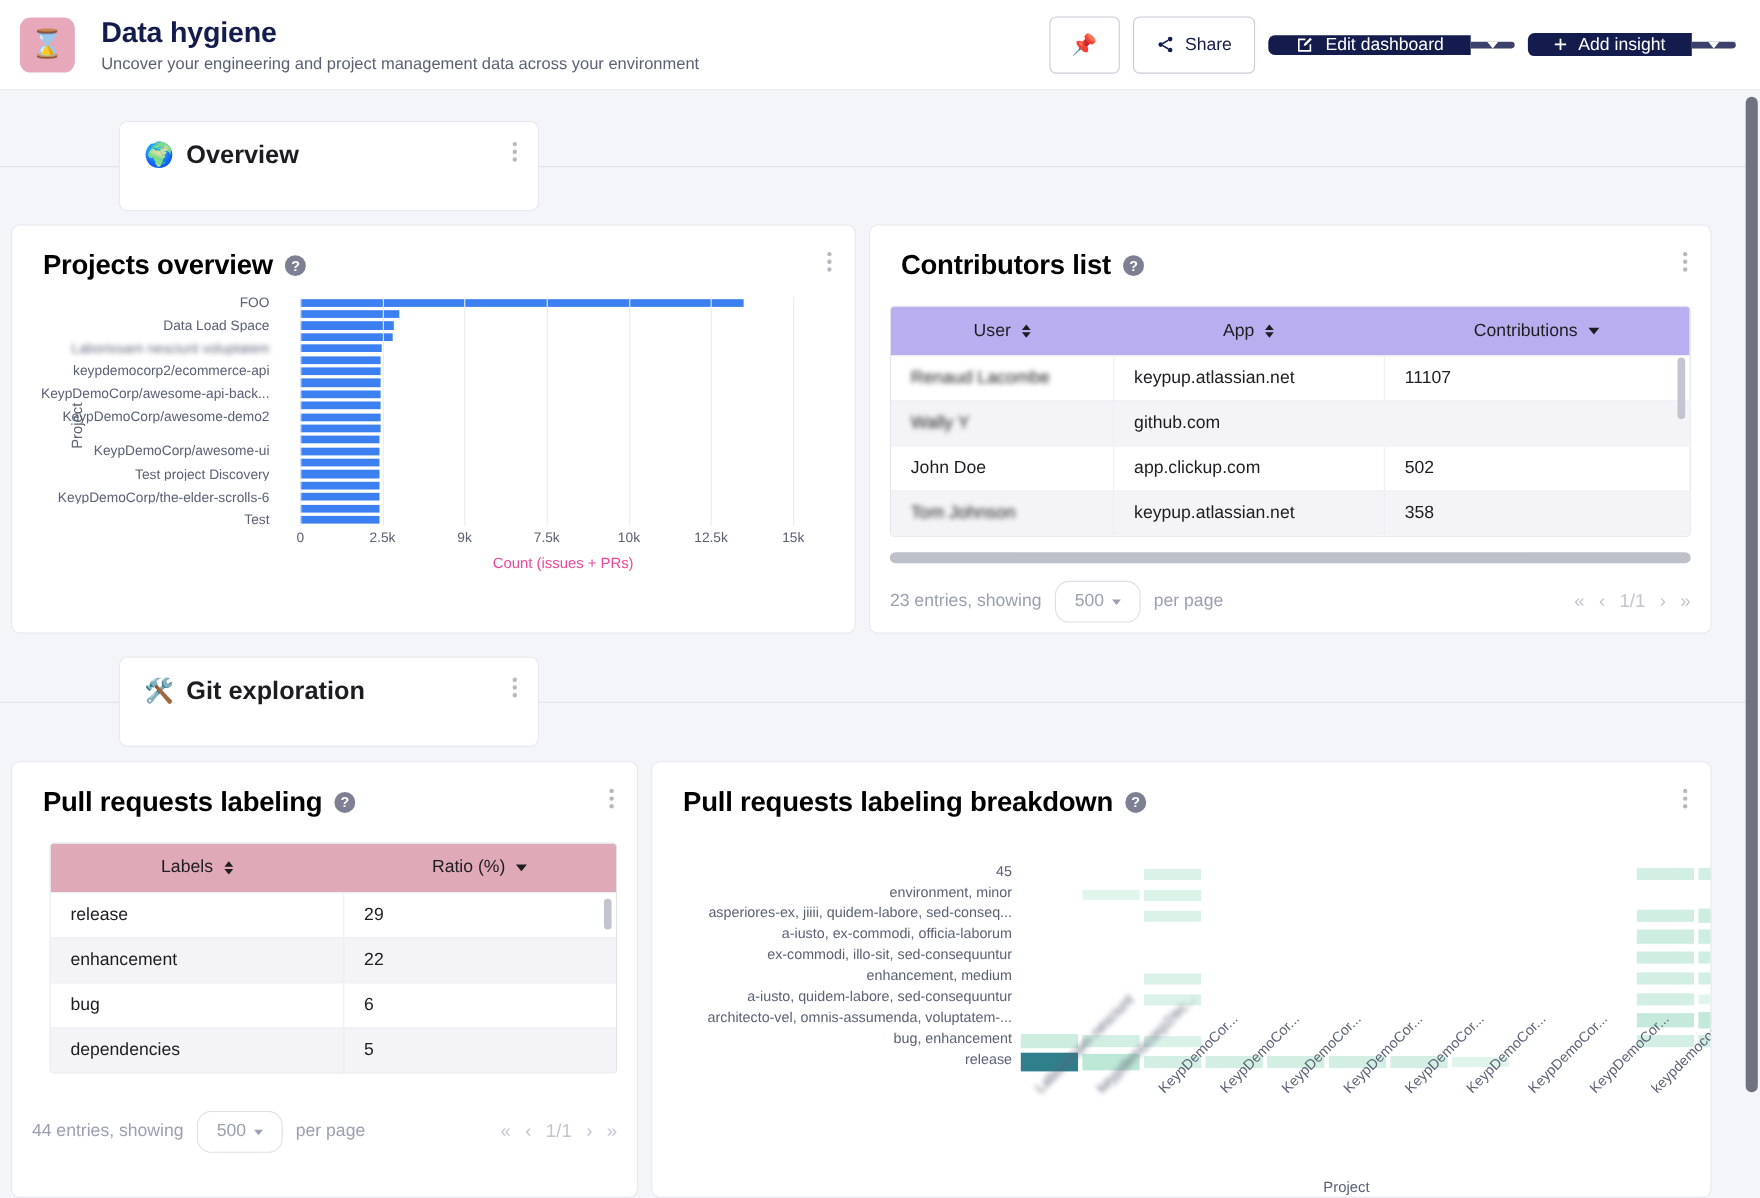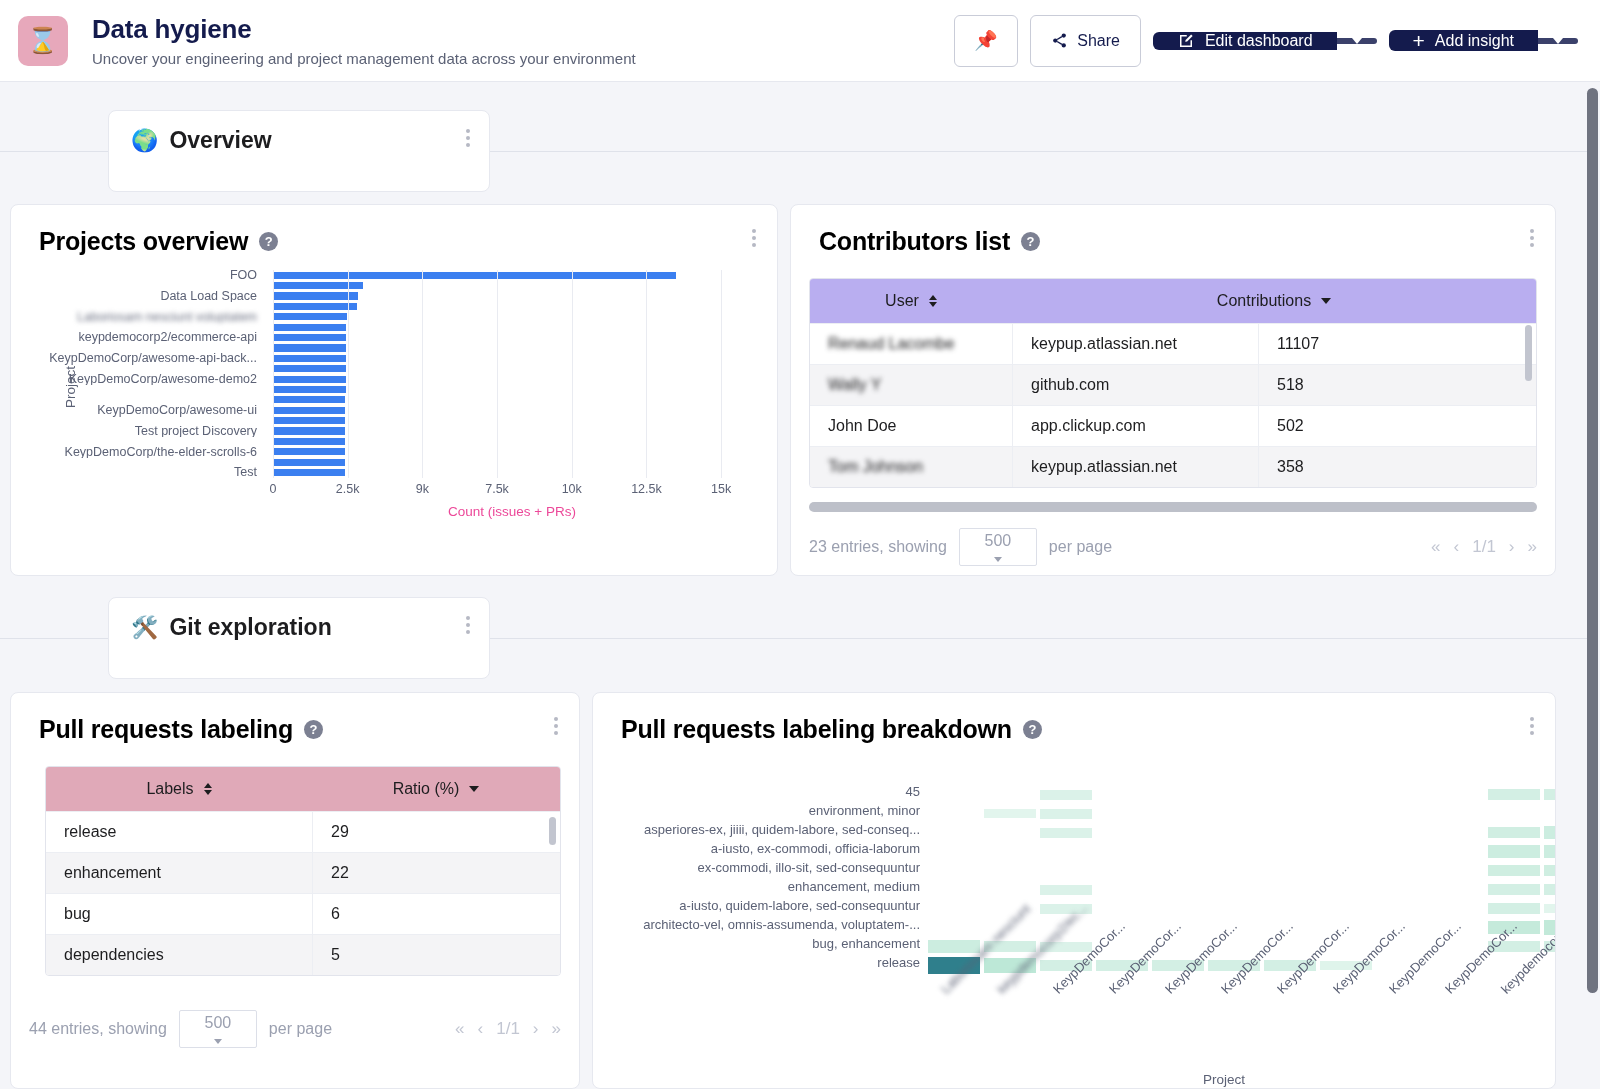"FOO" .bc-lbl { padding-right: 16px -> 28px }
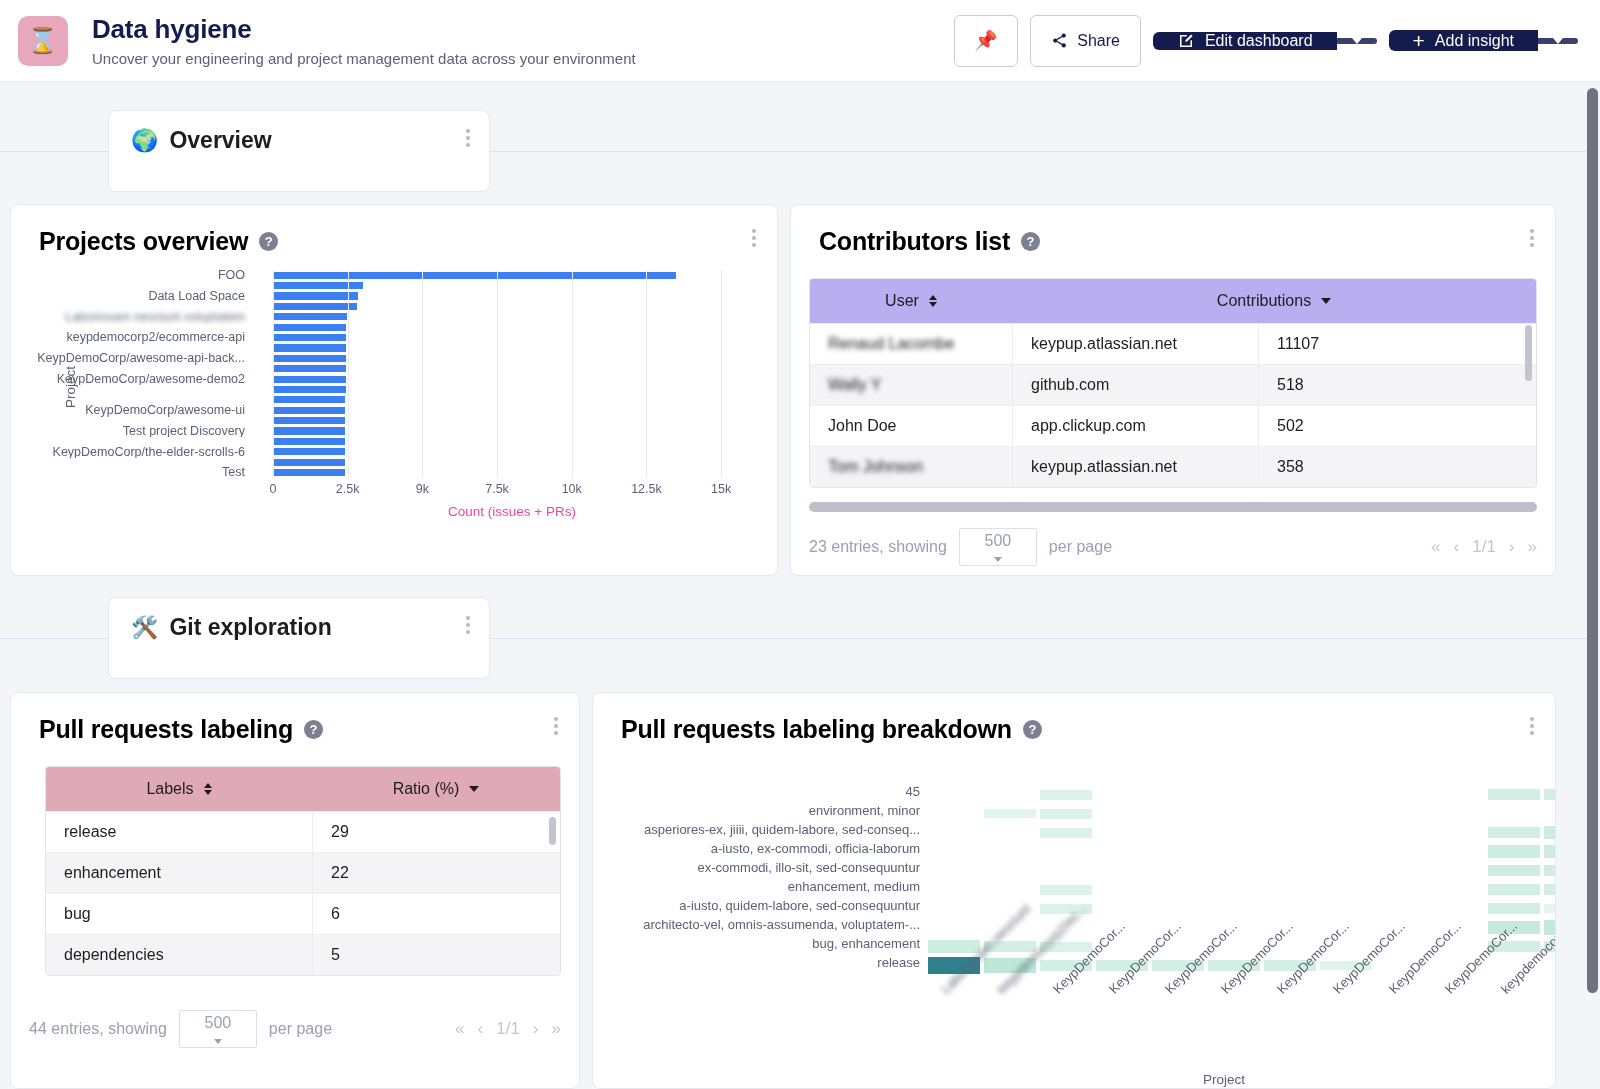"App" div.th { html: none -> <div> <span>App</span> <span> <i></i> <i></i> </span> </div> }
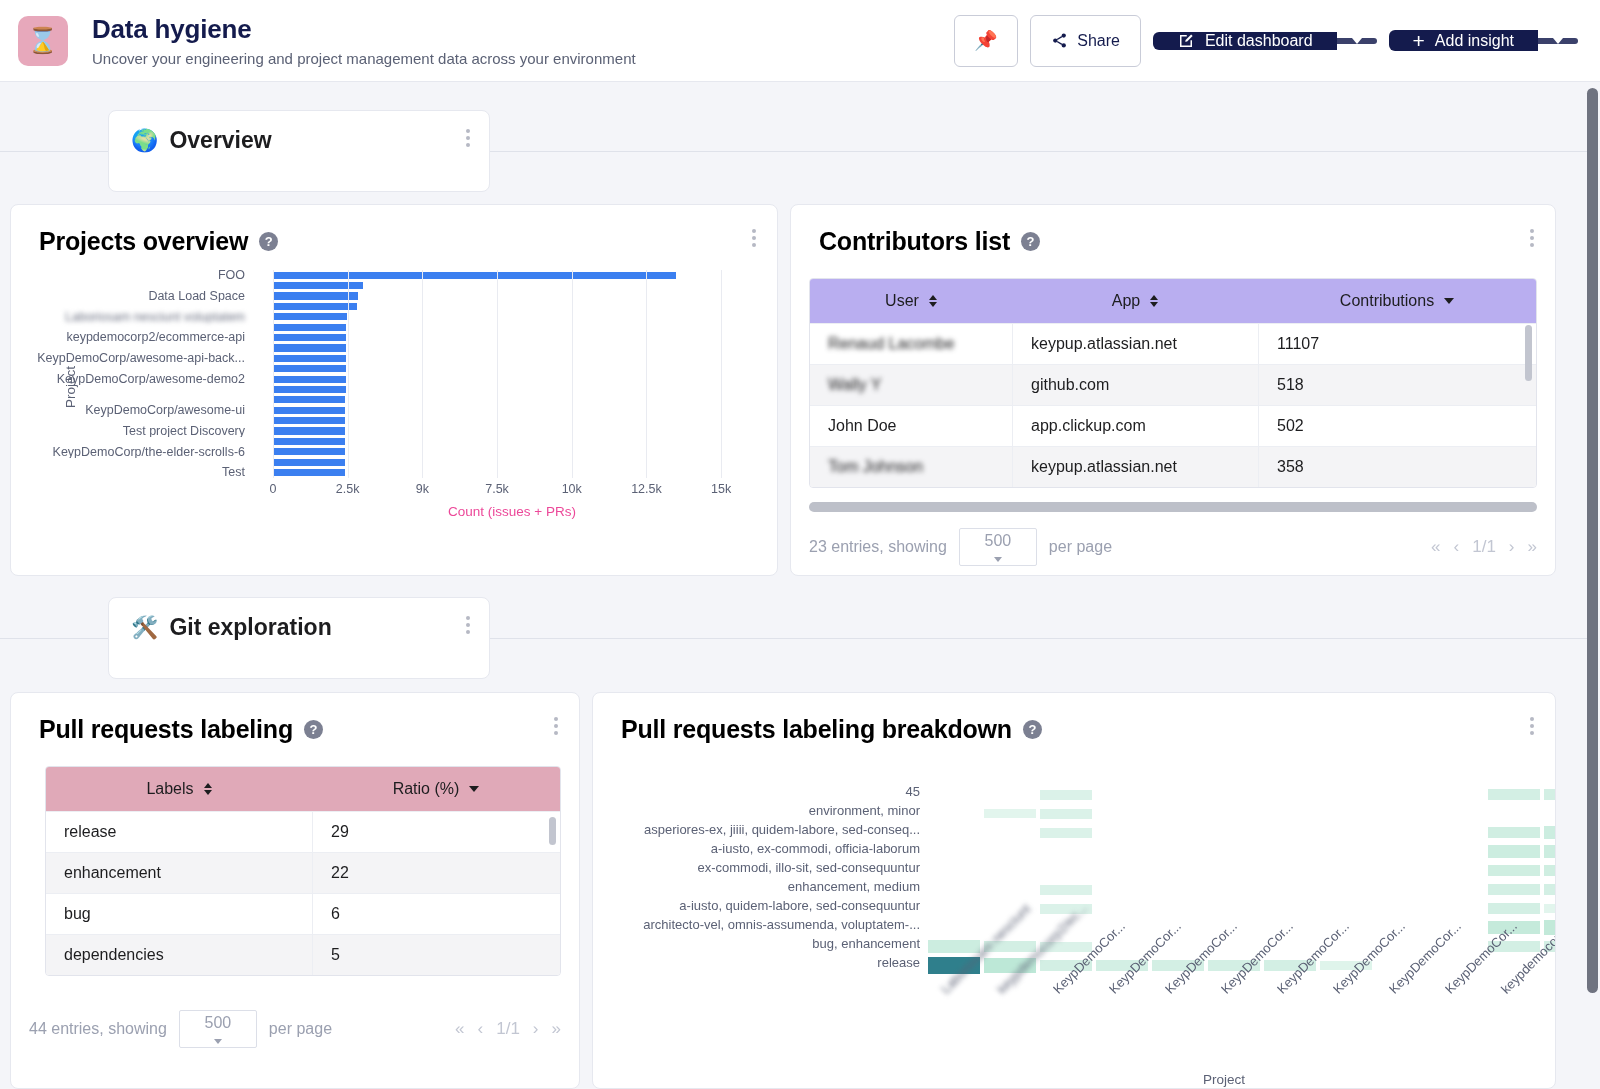"518" div.td { html: <div>518</div> -> none }
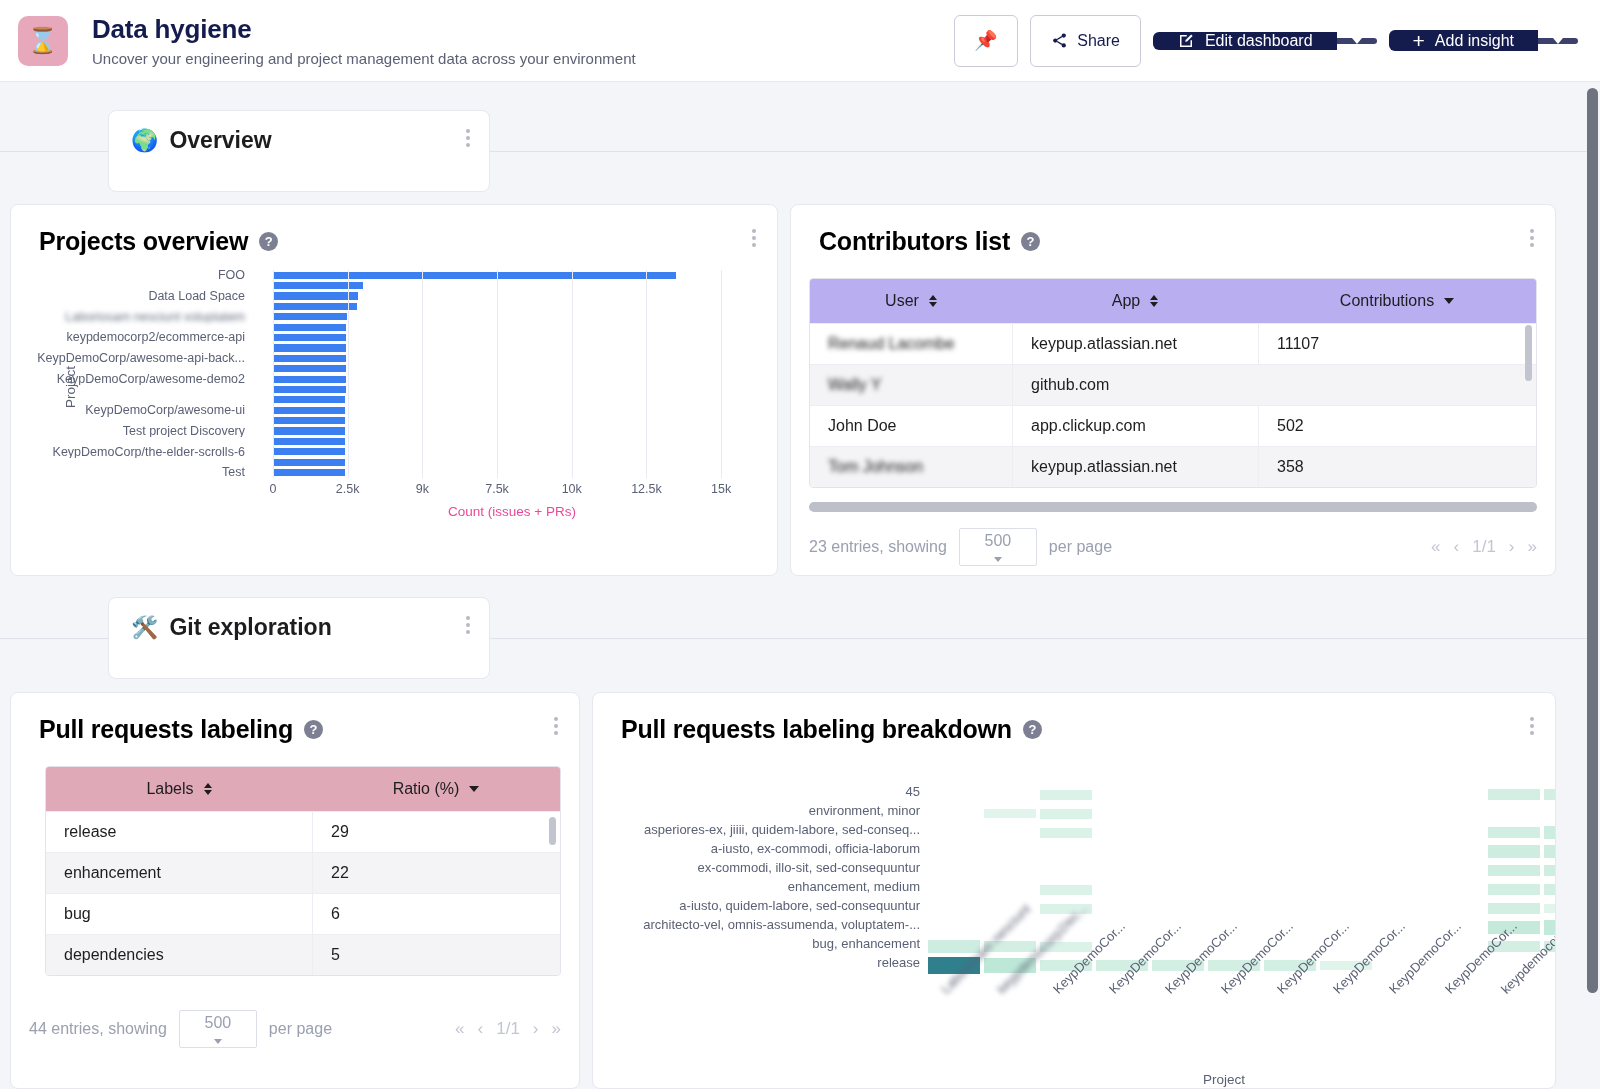"500" .pp-select { border-radius: 2px -> 13px; flex-direction: column -> none }
